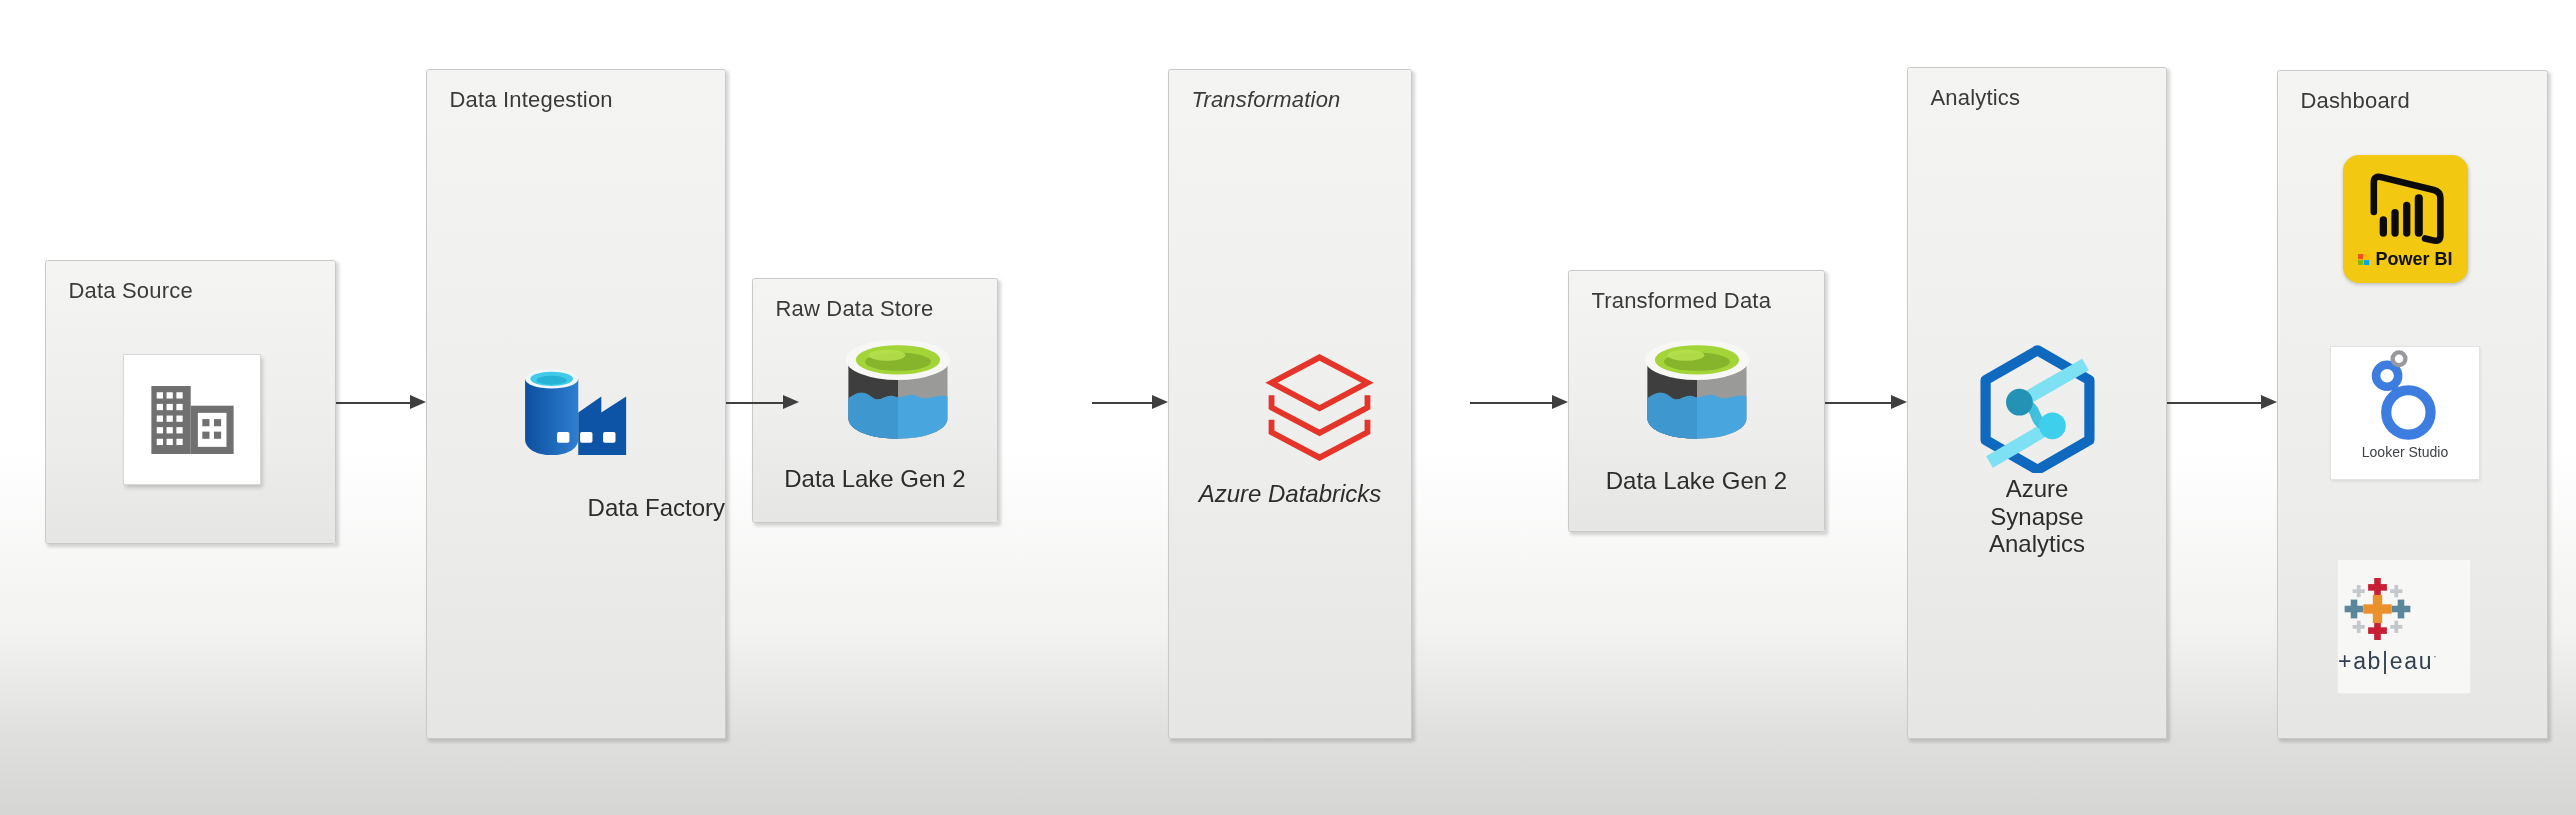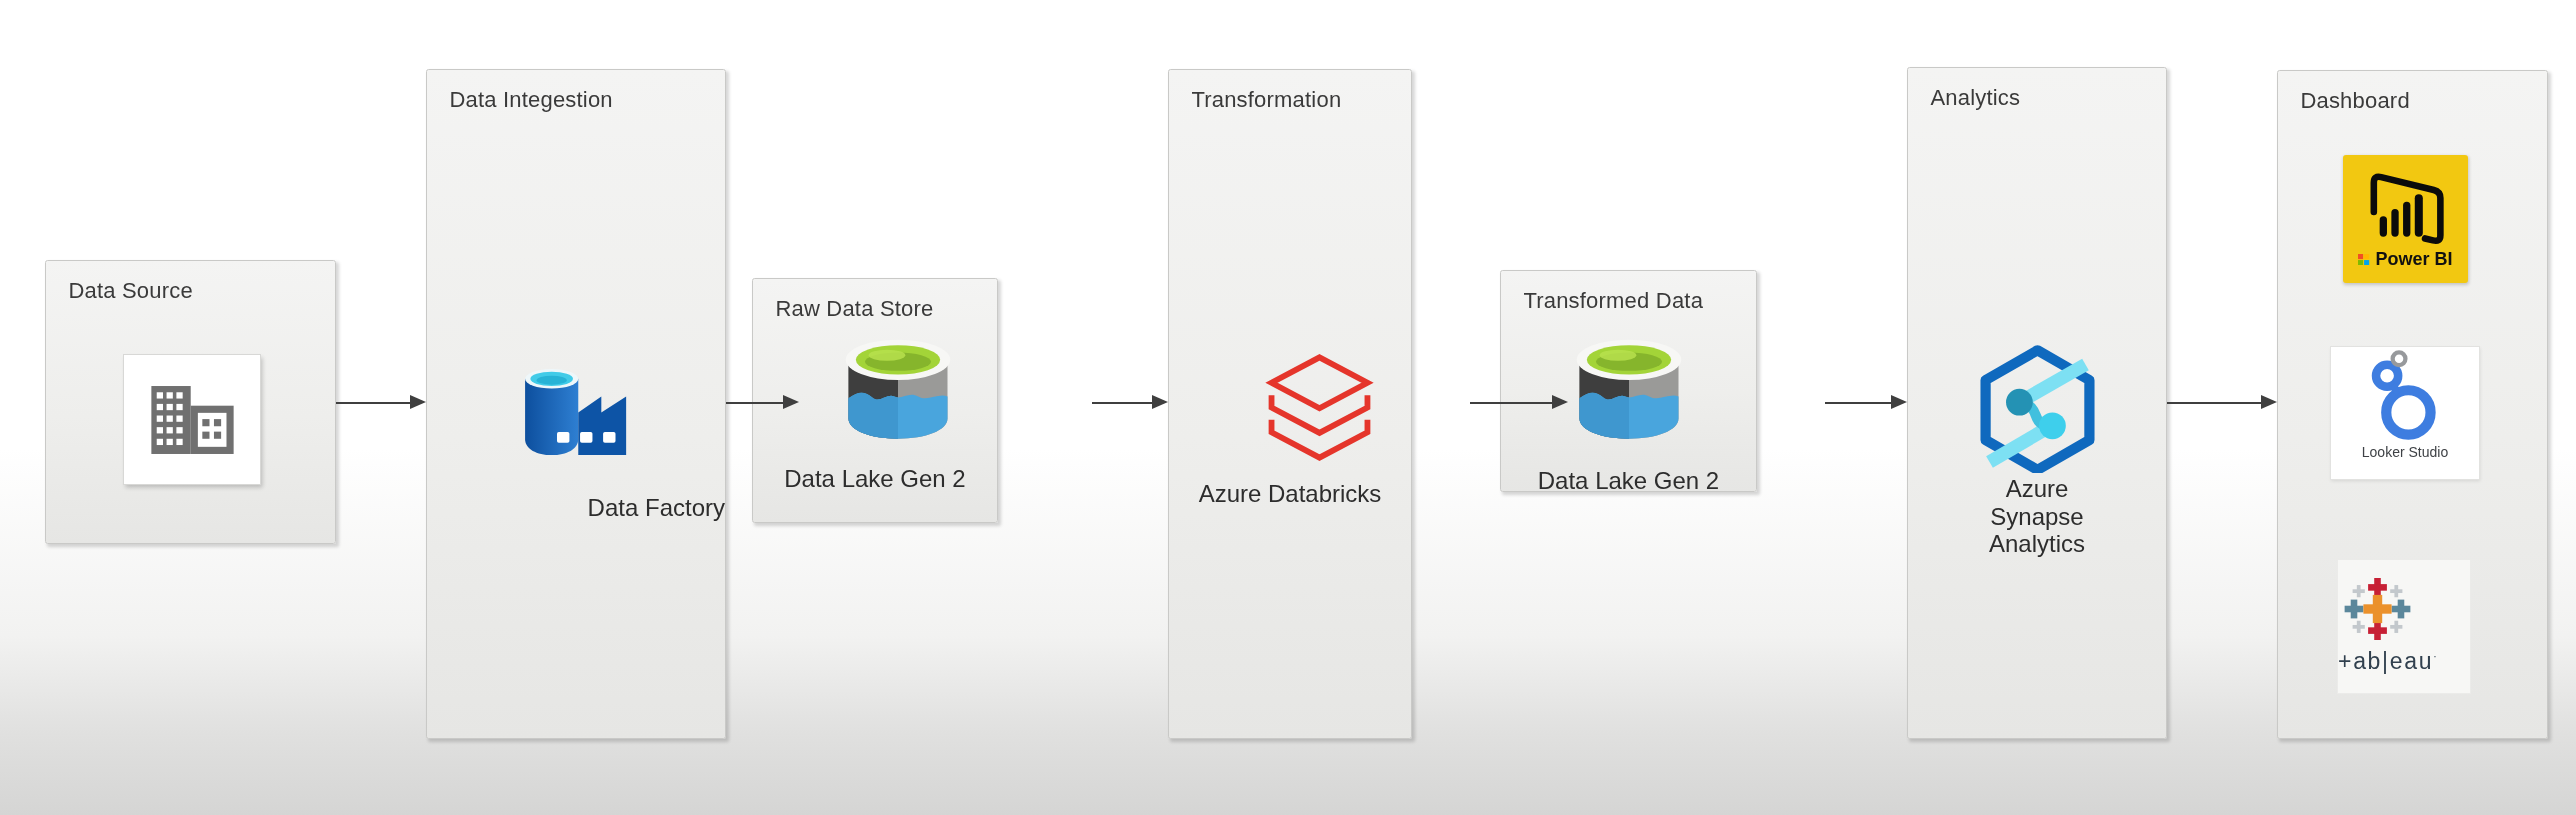"Transformation" section.group { font-style: none -> italic }
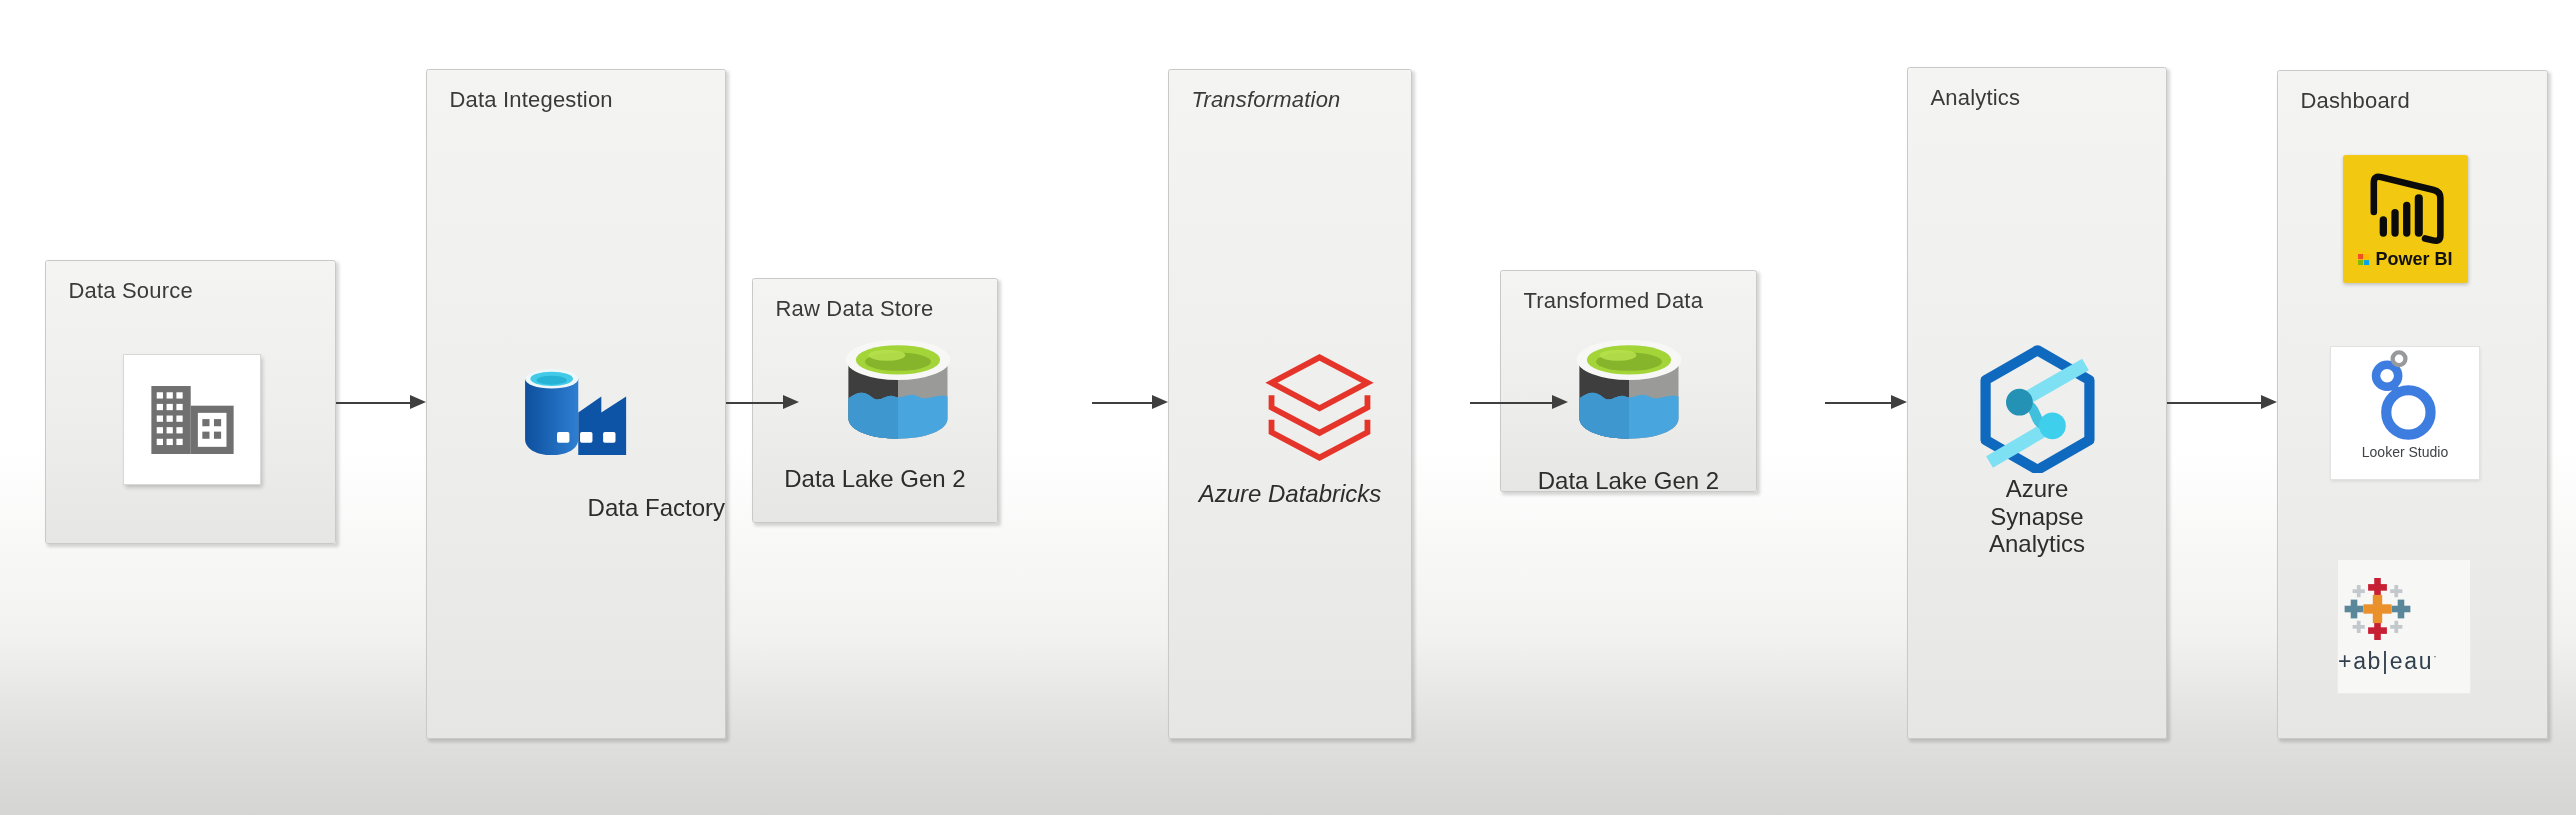"Power BI" .pbi-tile { border-radius: 3px -> 16px }
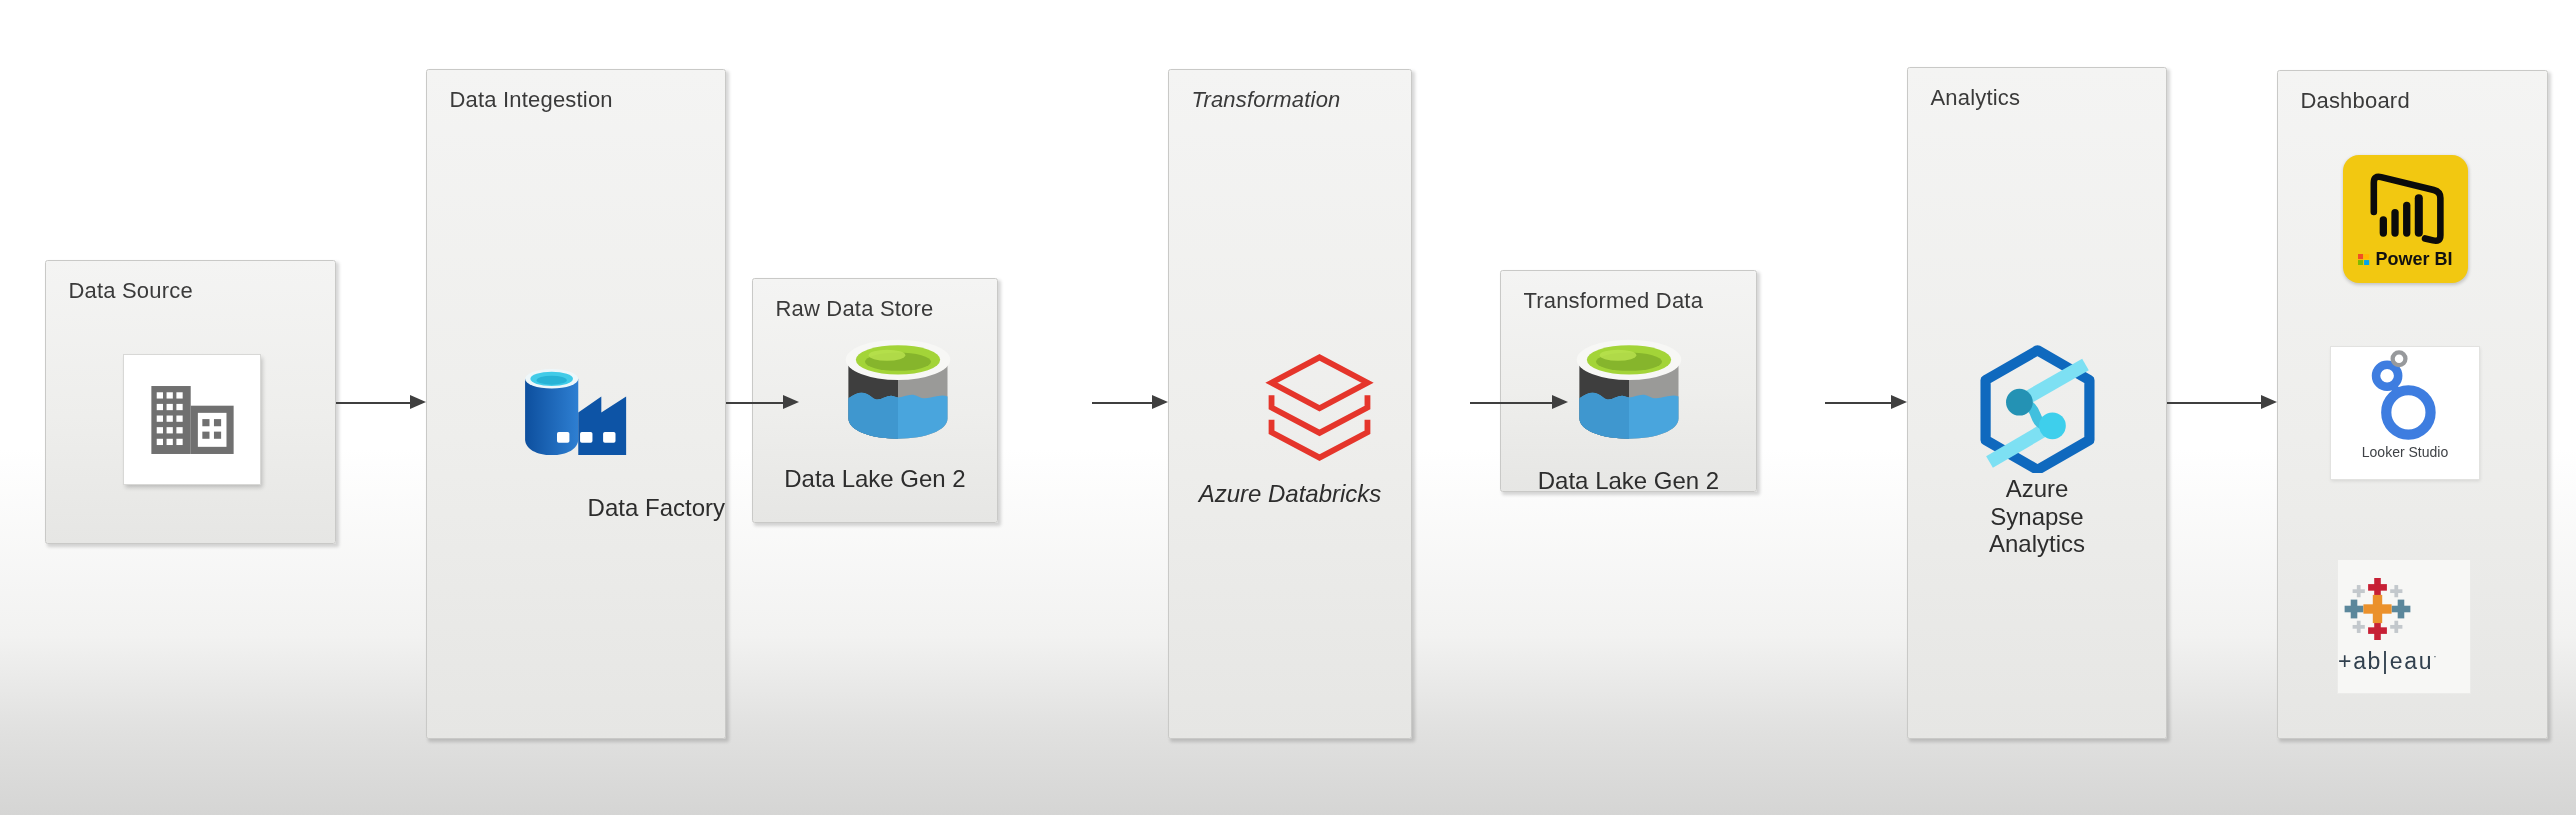"Transformed Data" section.group { height: 222px -> 262px; left: 1500px -> 1568px }
